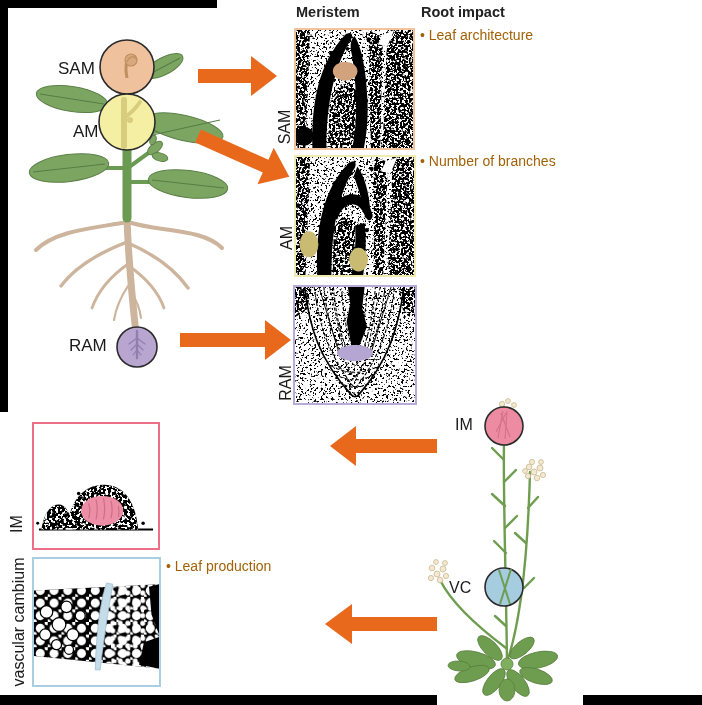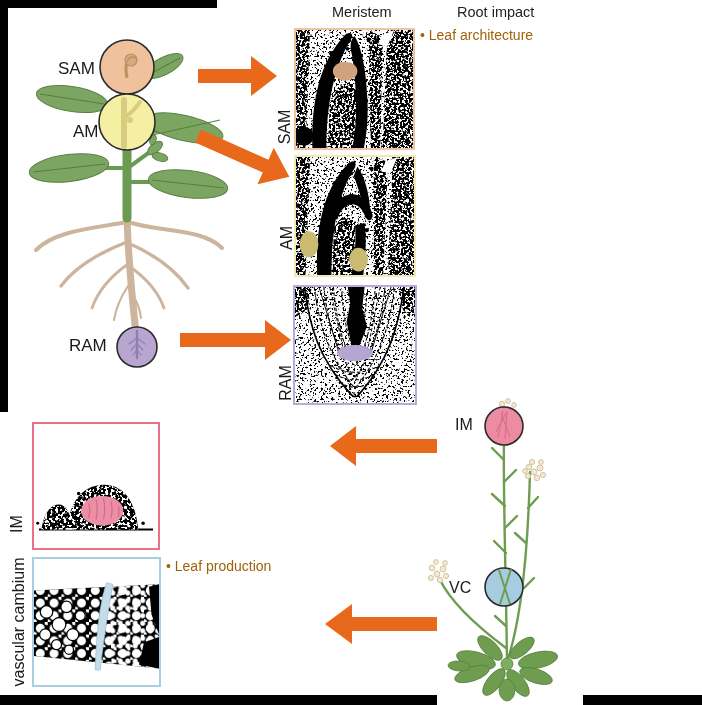"Meristem" .hdr { font-weight: normal -> bold; margin-left: 36px -> none }
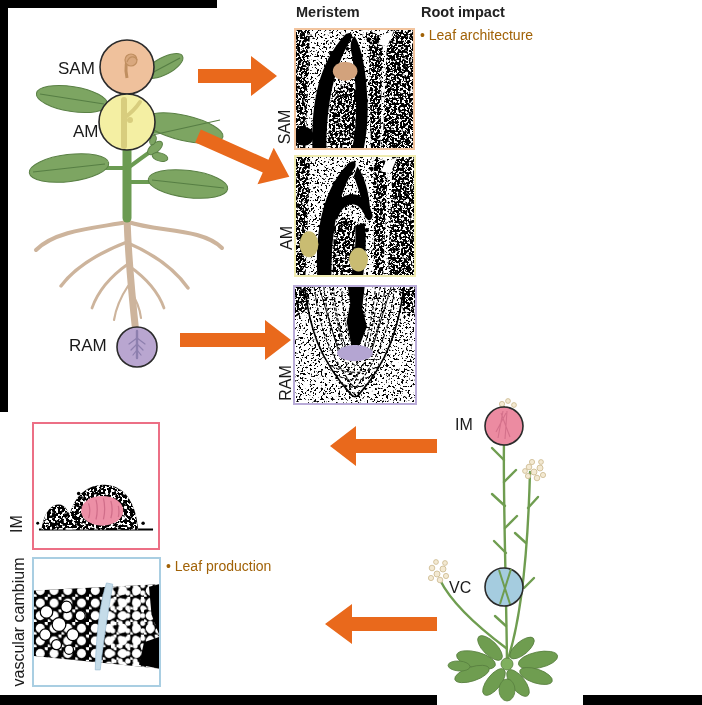"• Number of branches" div.bullet { html: none -> <div>• Number of branches</div> }
